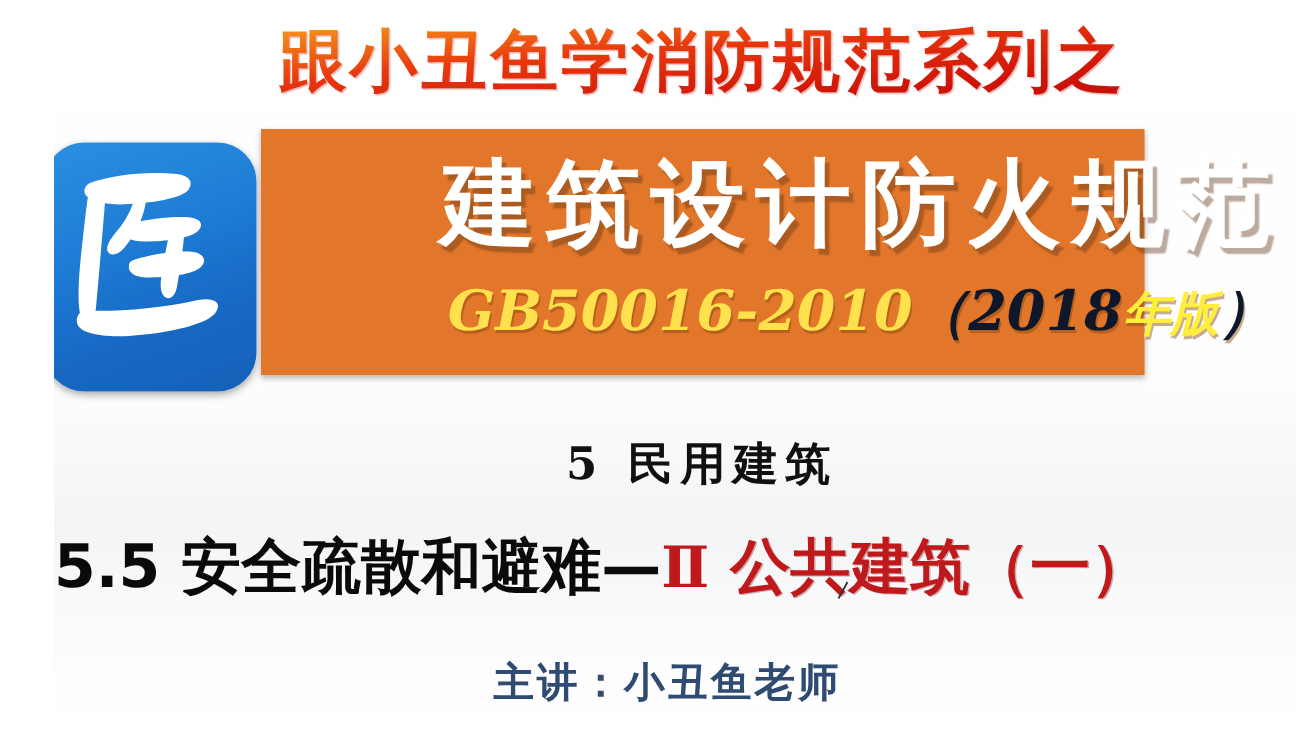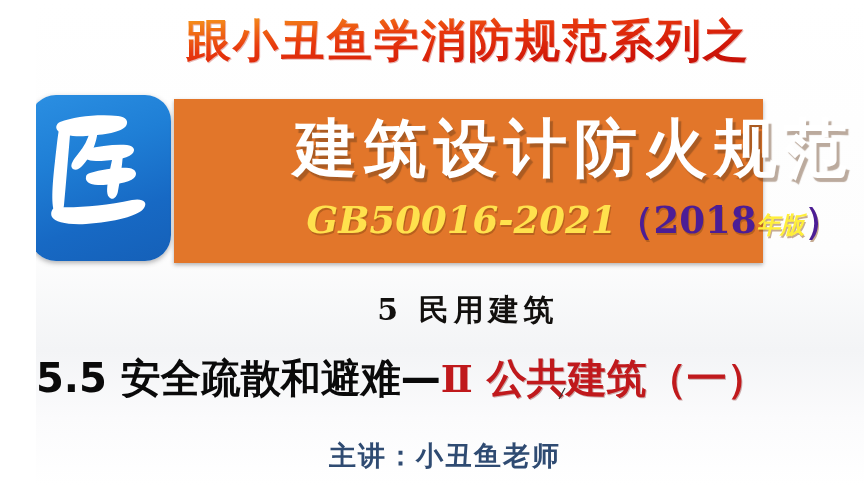"建筑设计防火规范" .banner { top: 99px -> 86px }
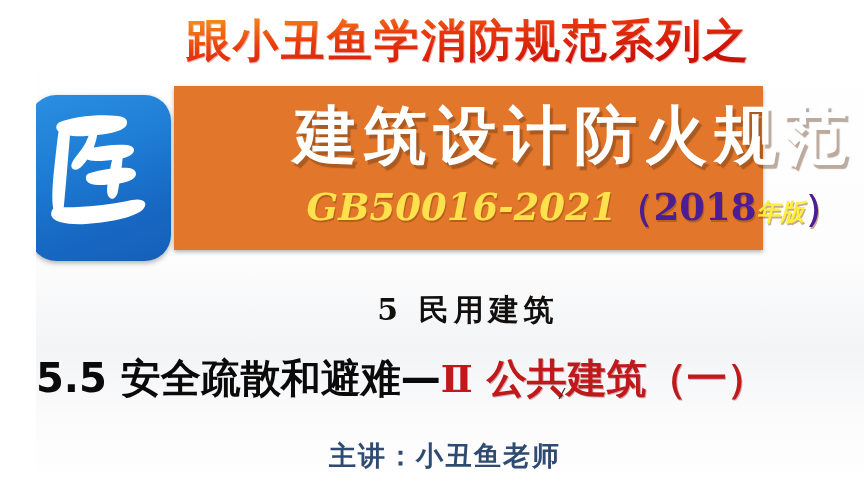"GB50016-2021" span.code-a { text: GB50016-2021 -> GB50016-2010 }
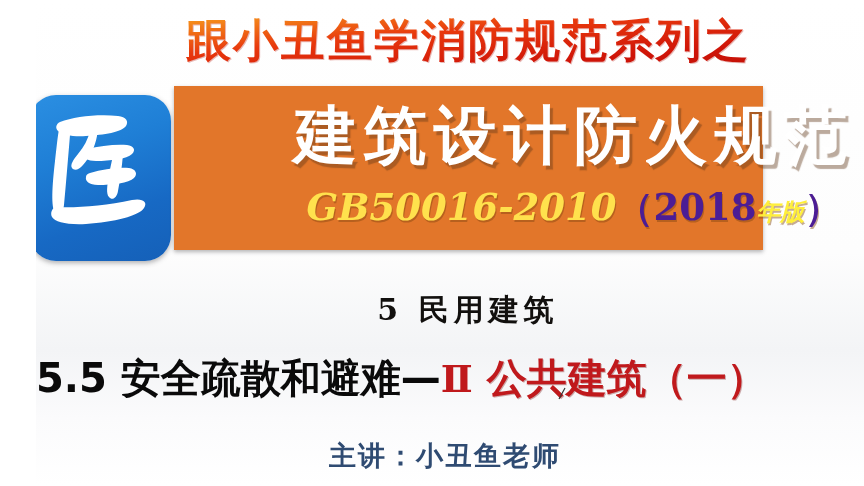"（2018" .banner-code .code-b { color: #4c1d95 -> #0f172a; font-style: none -> italic }
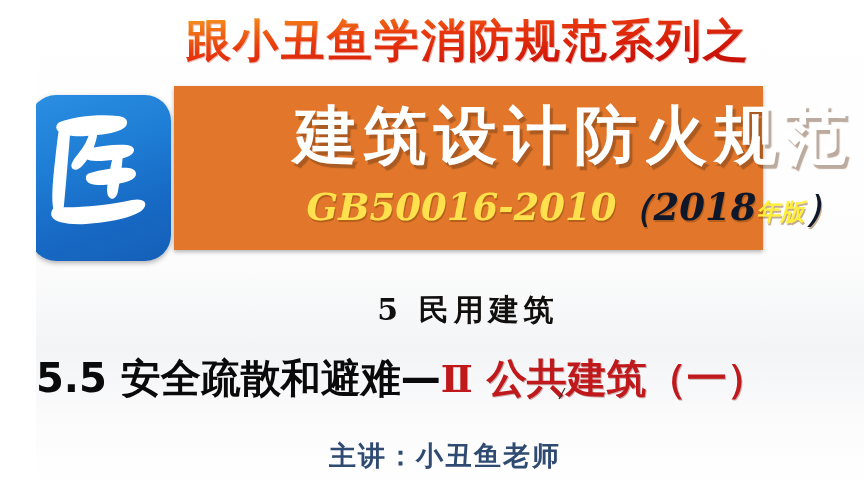"年版" .banner-code .code-year { font-size: 24px -> 32px }
